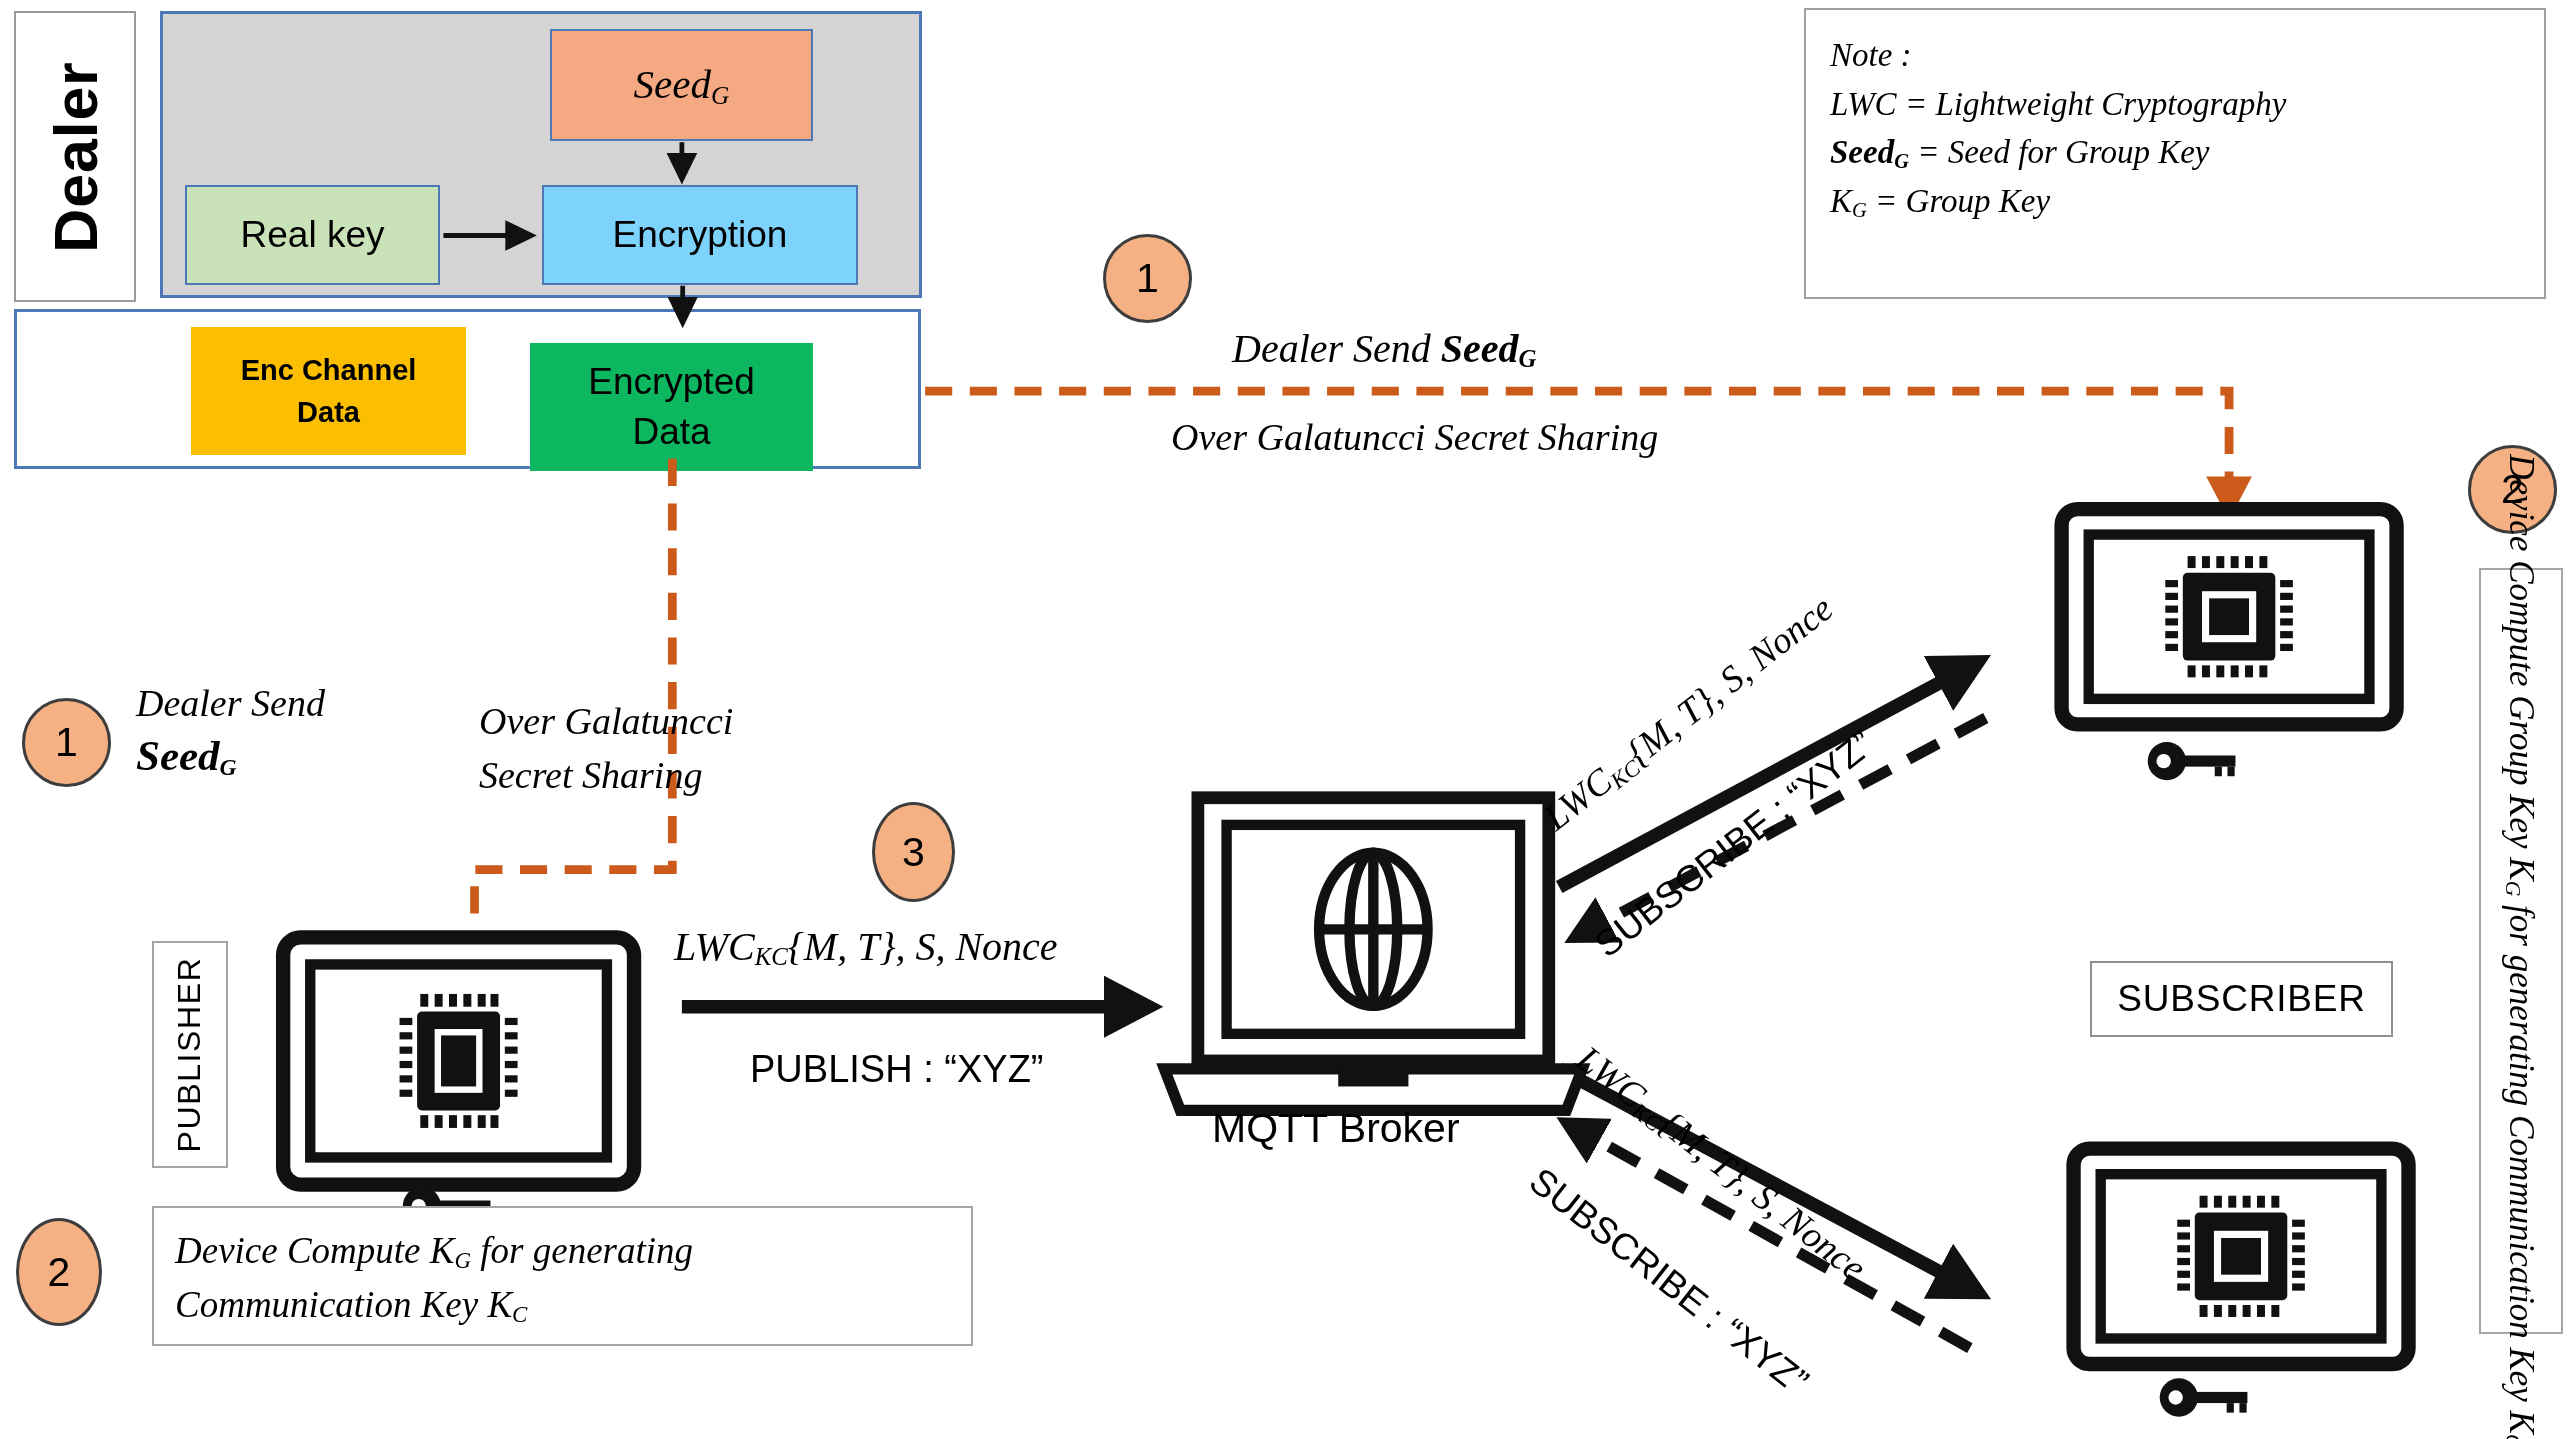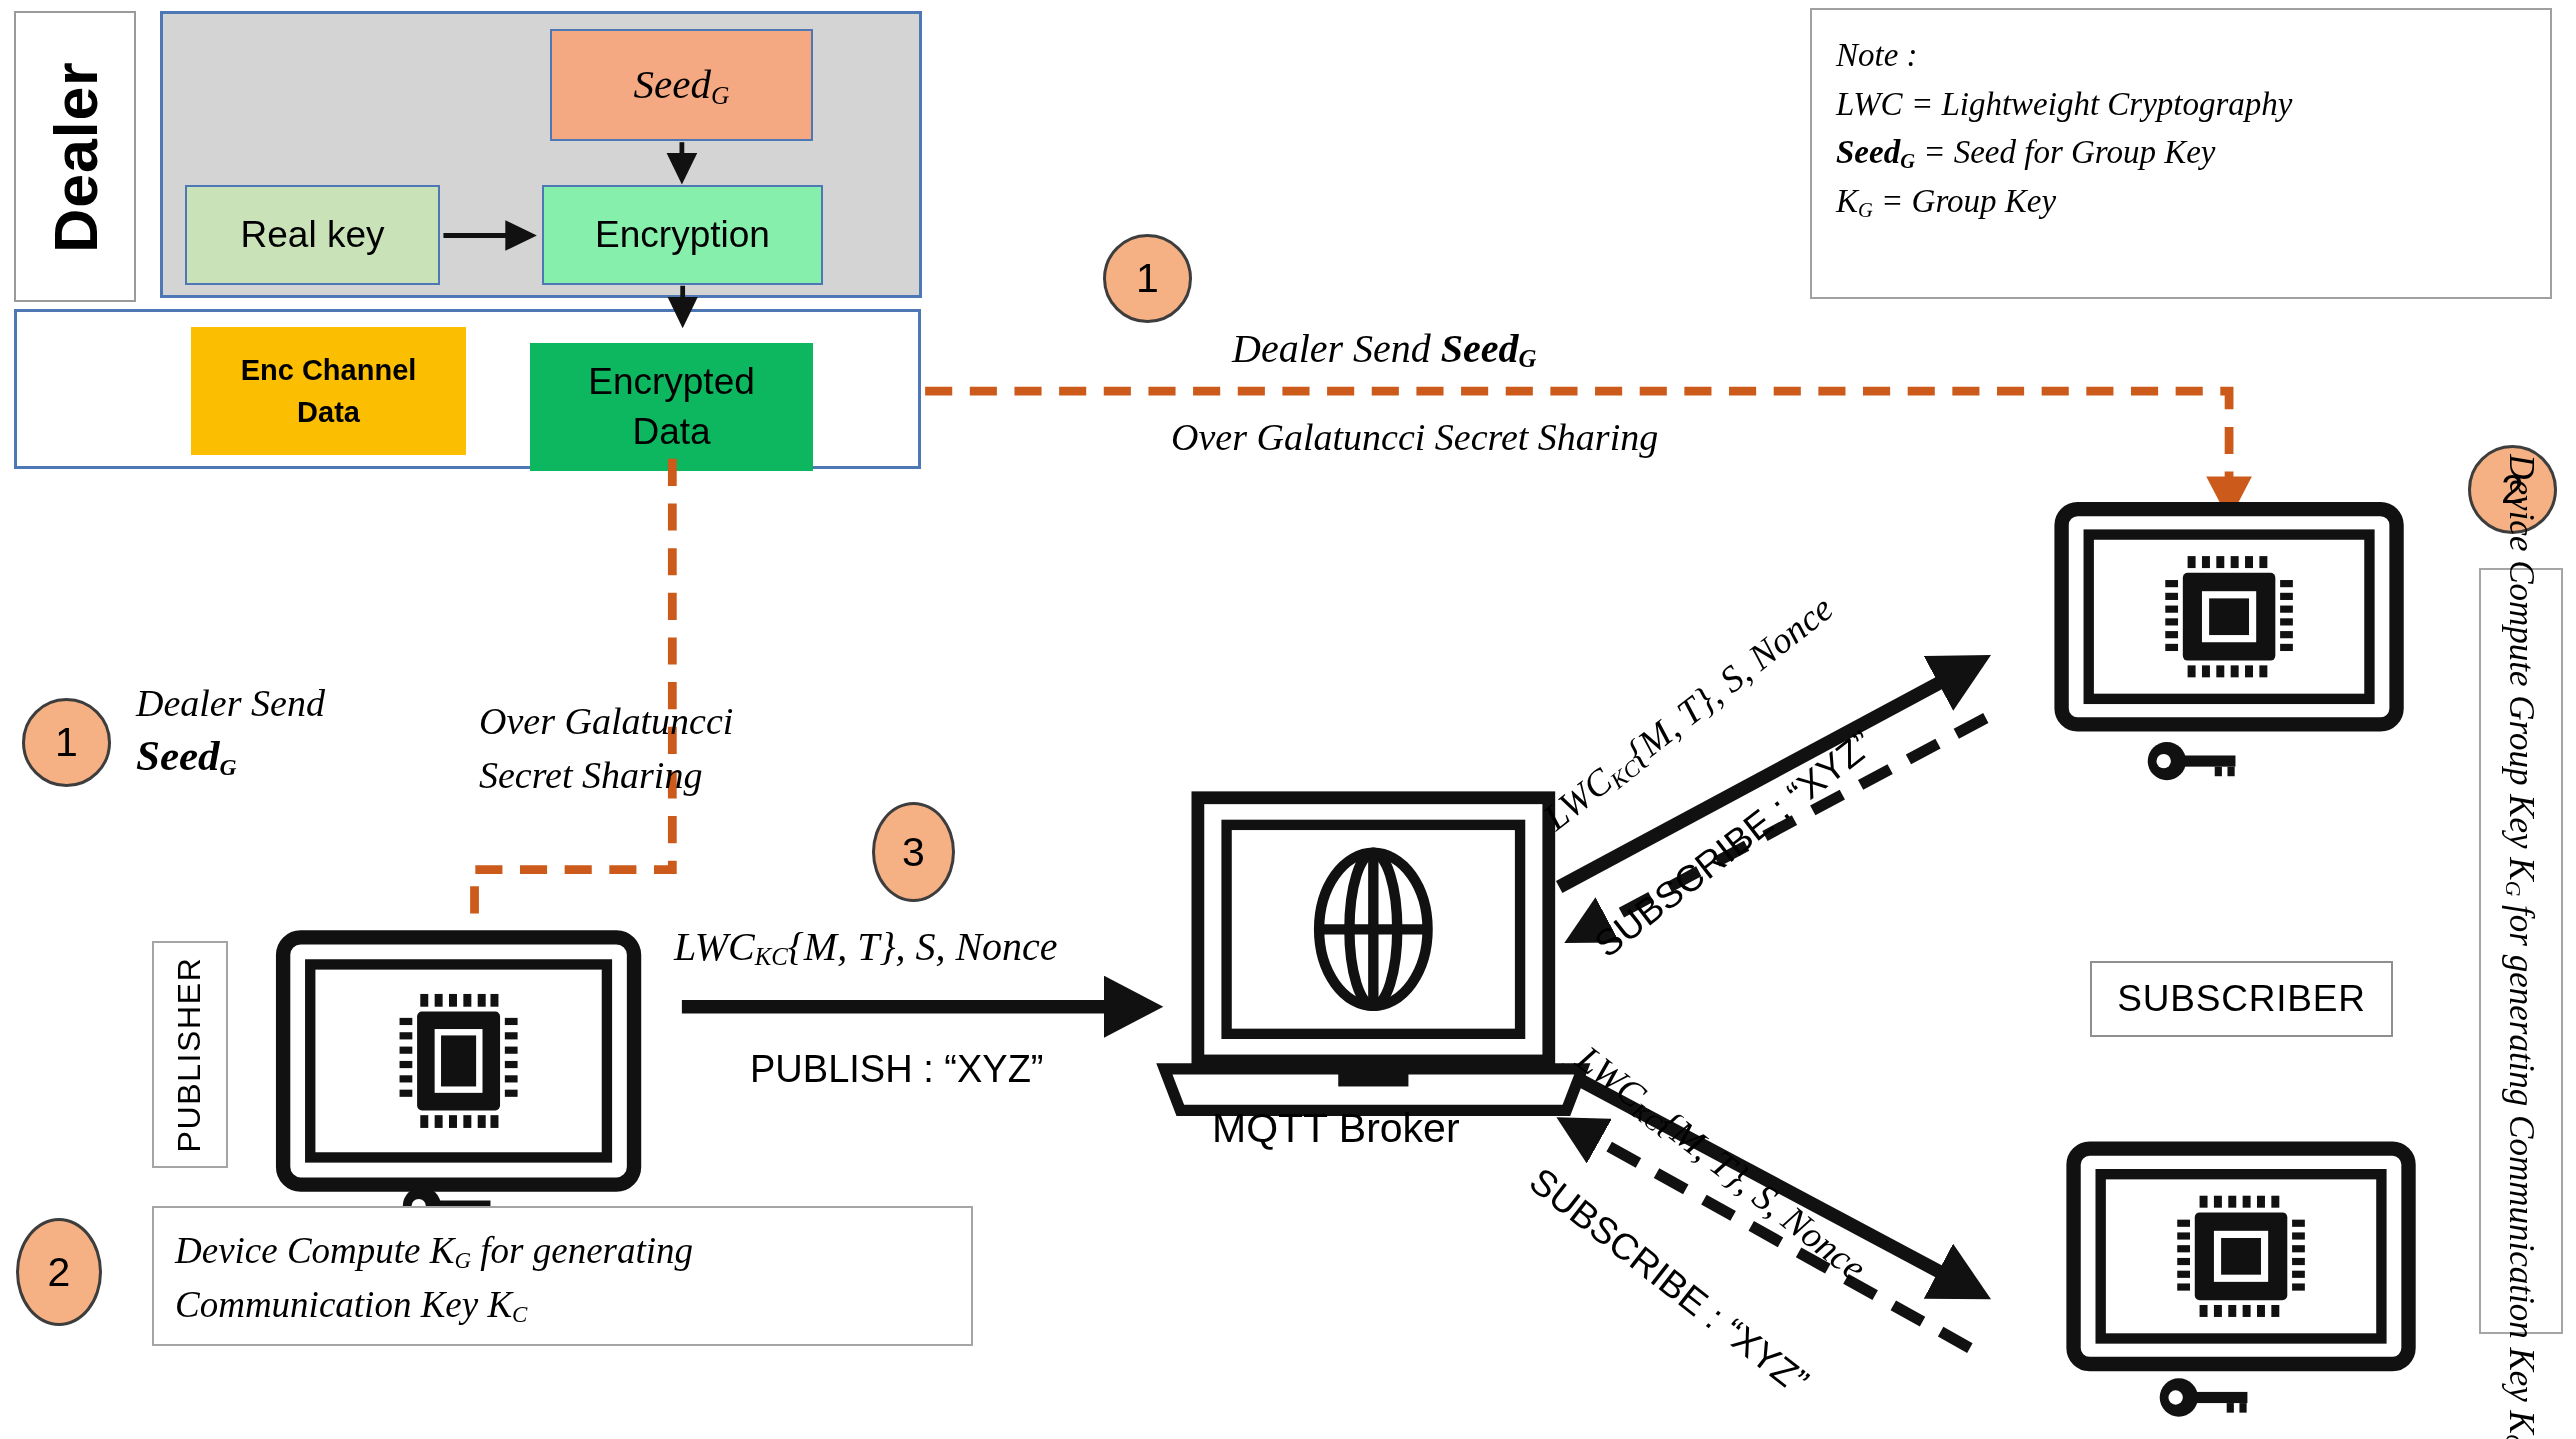"Note :" #note-box { margin-left: 6px -> none }
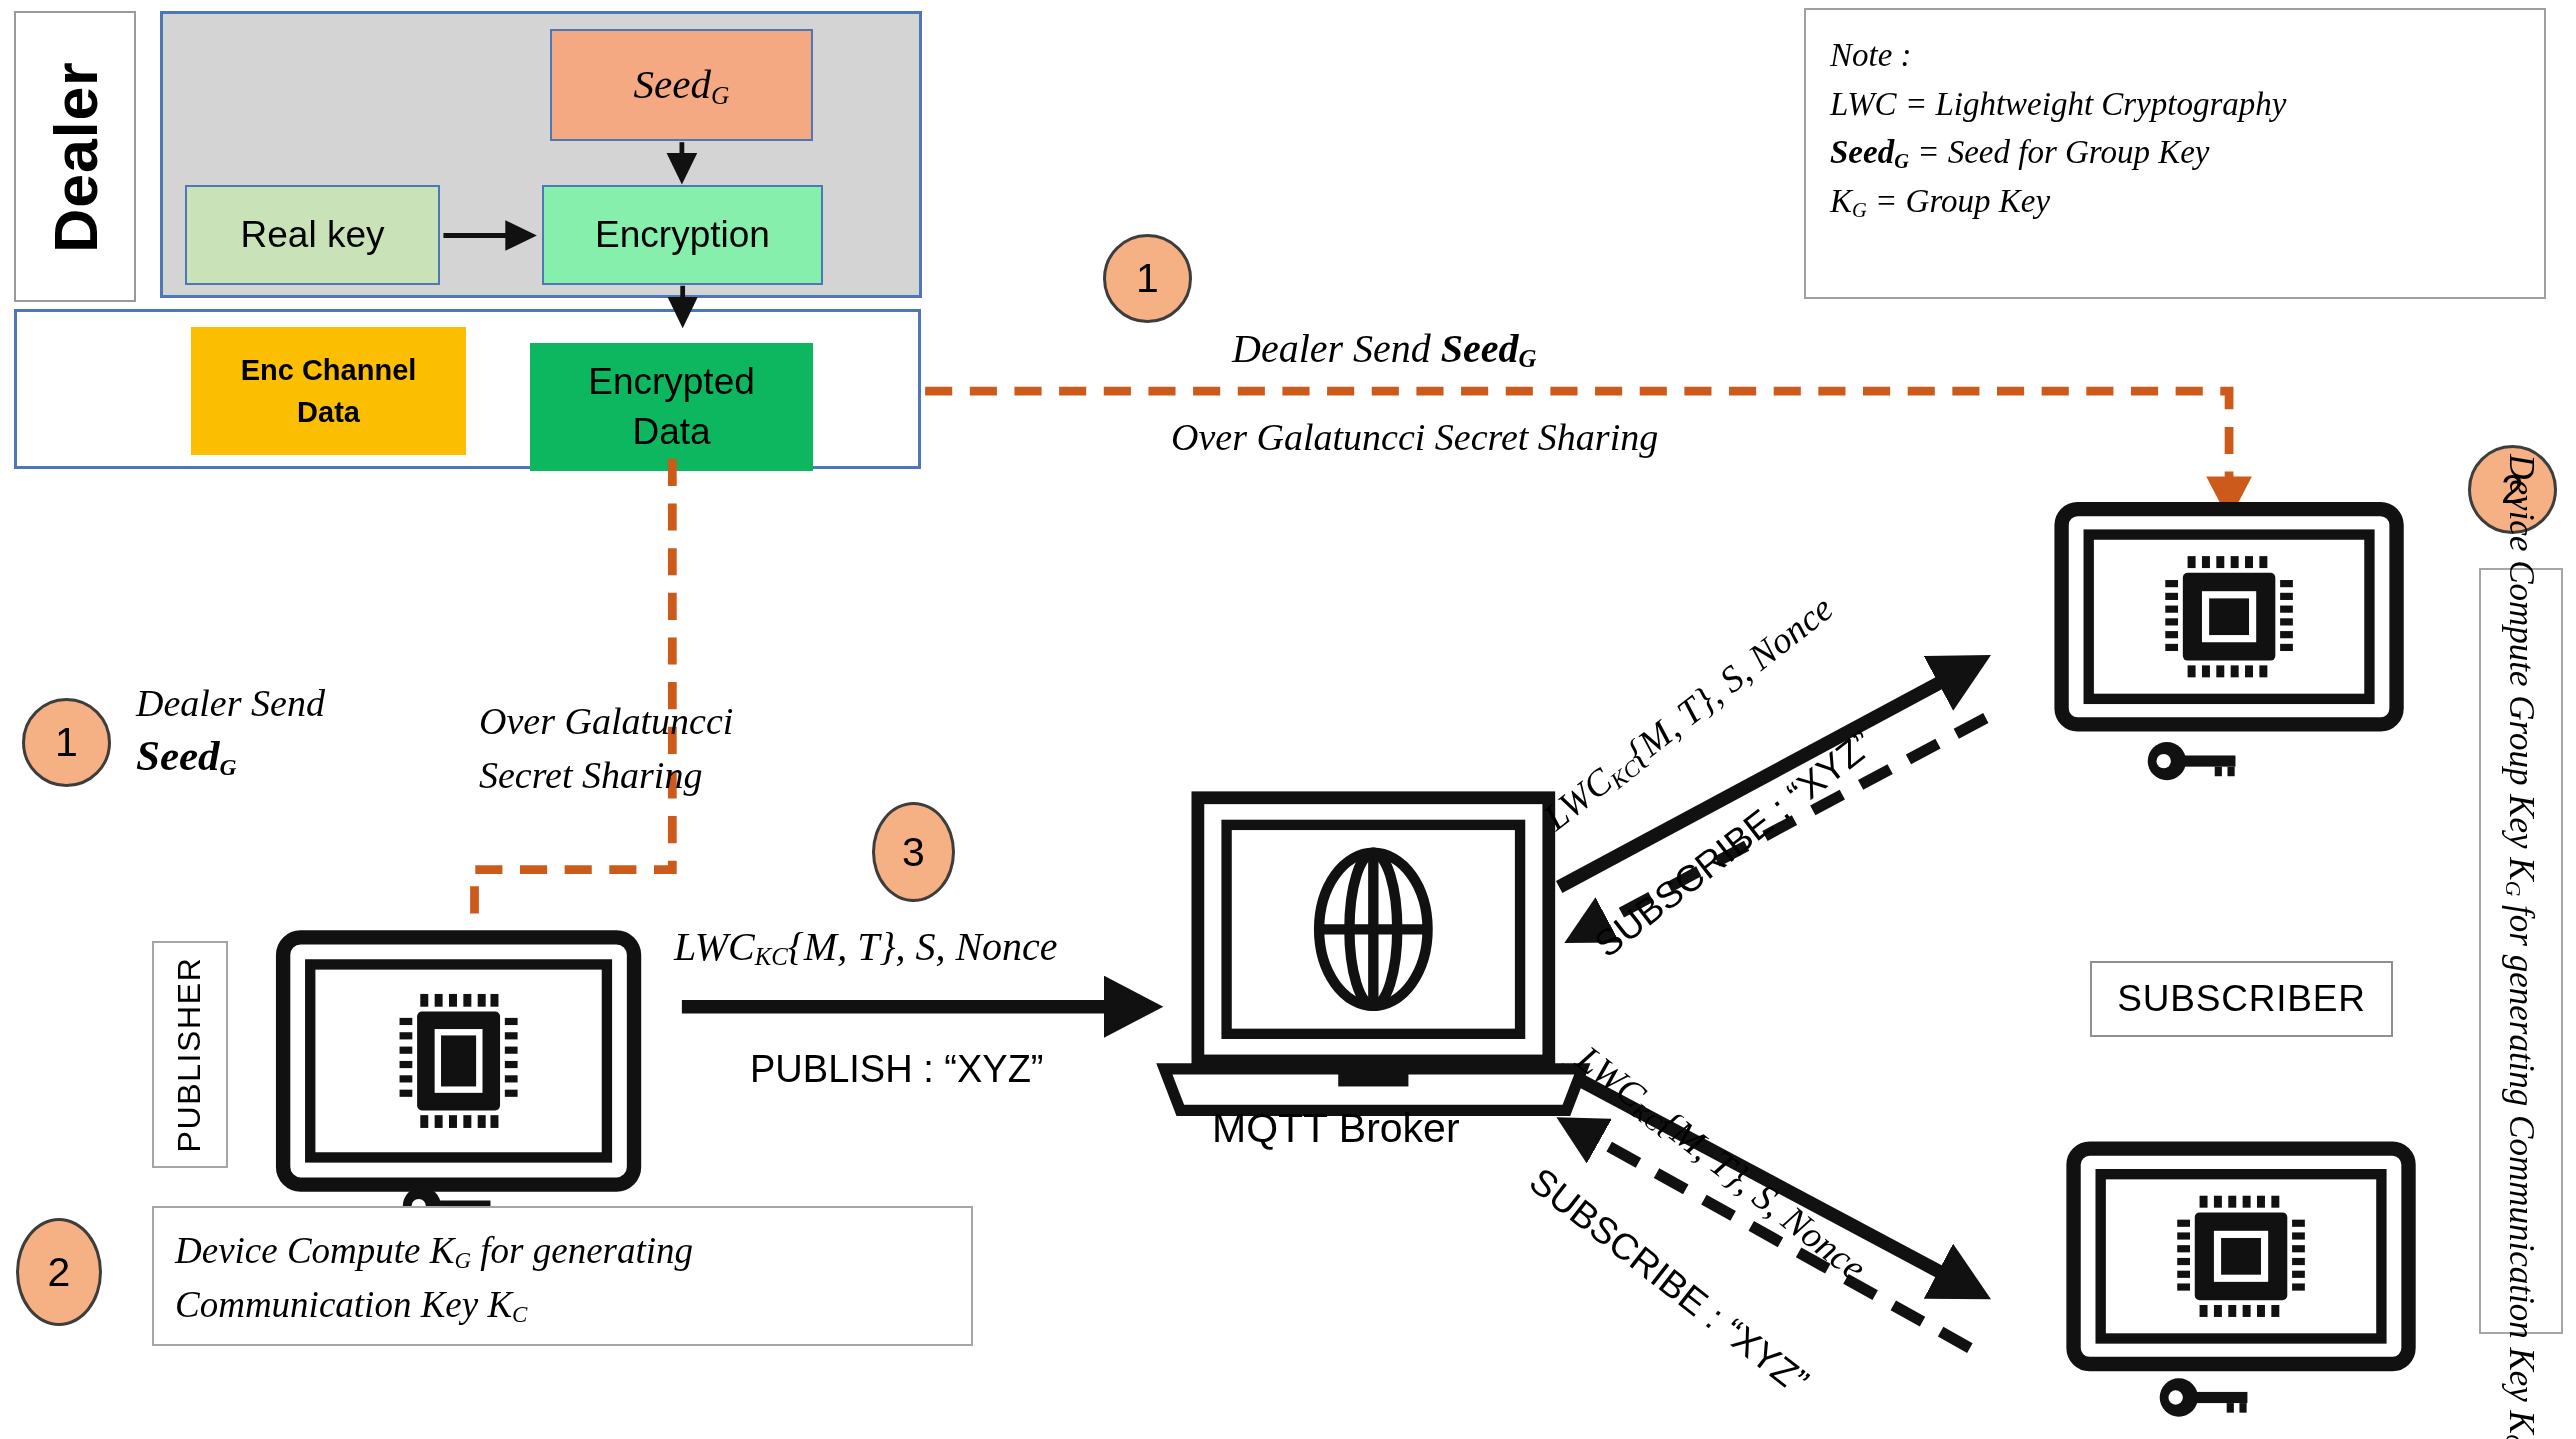"Encryption" #encryption-box { background: #86efac -> #7dd3fc; width: 281px -> 316px }
